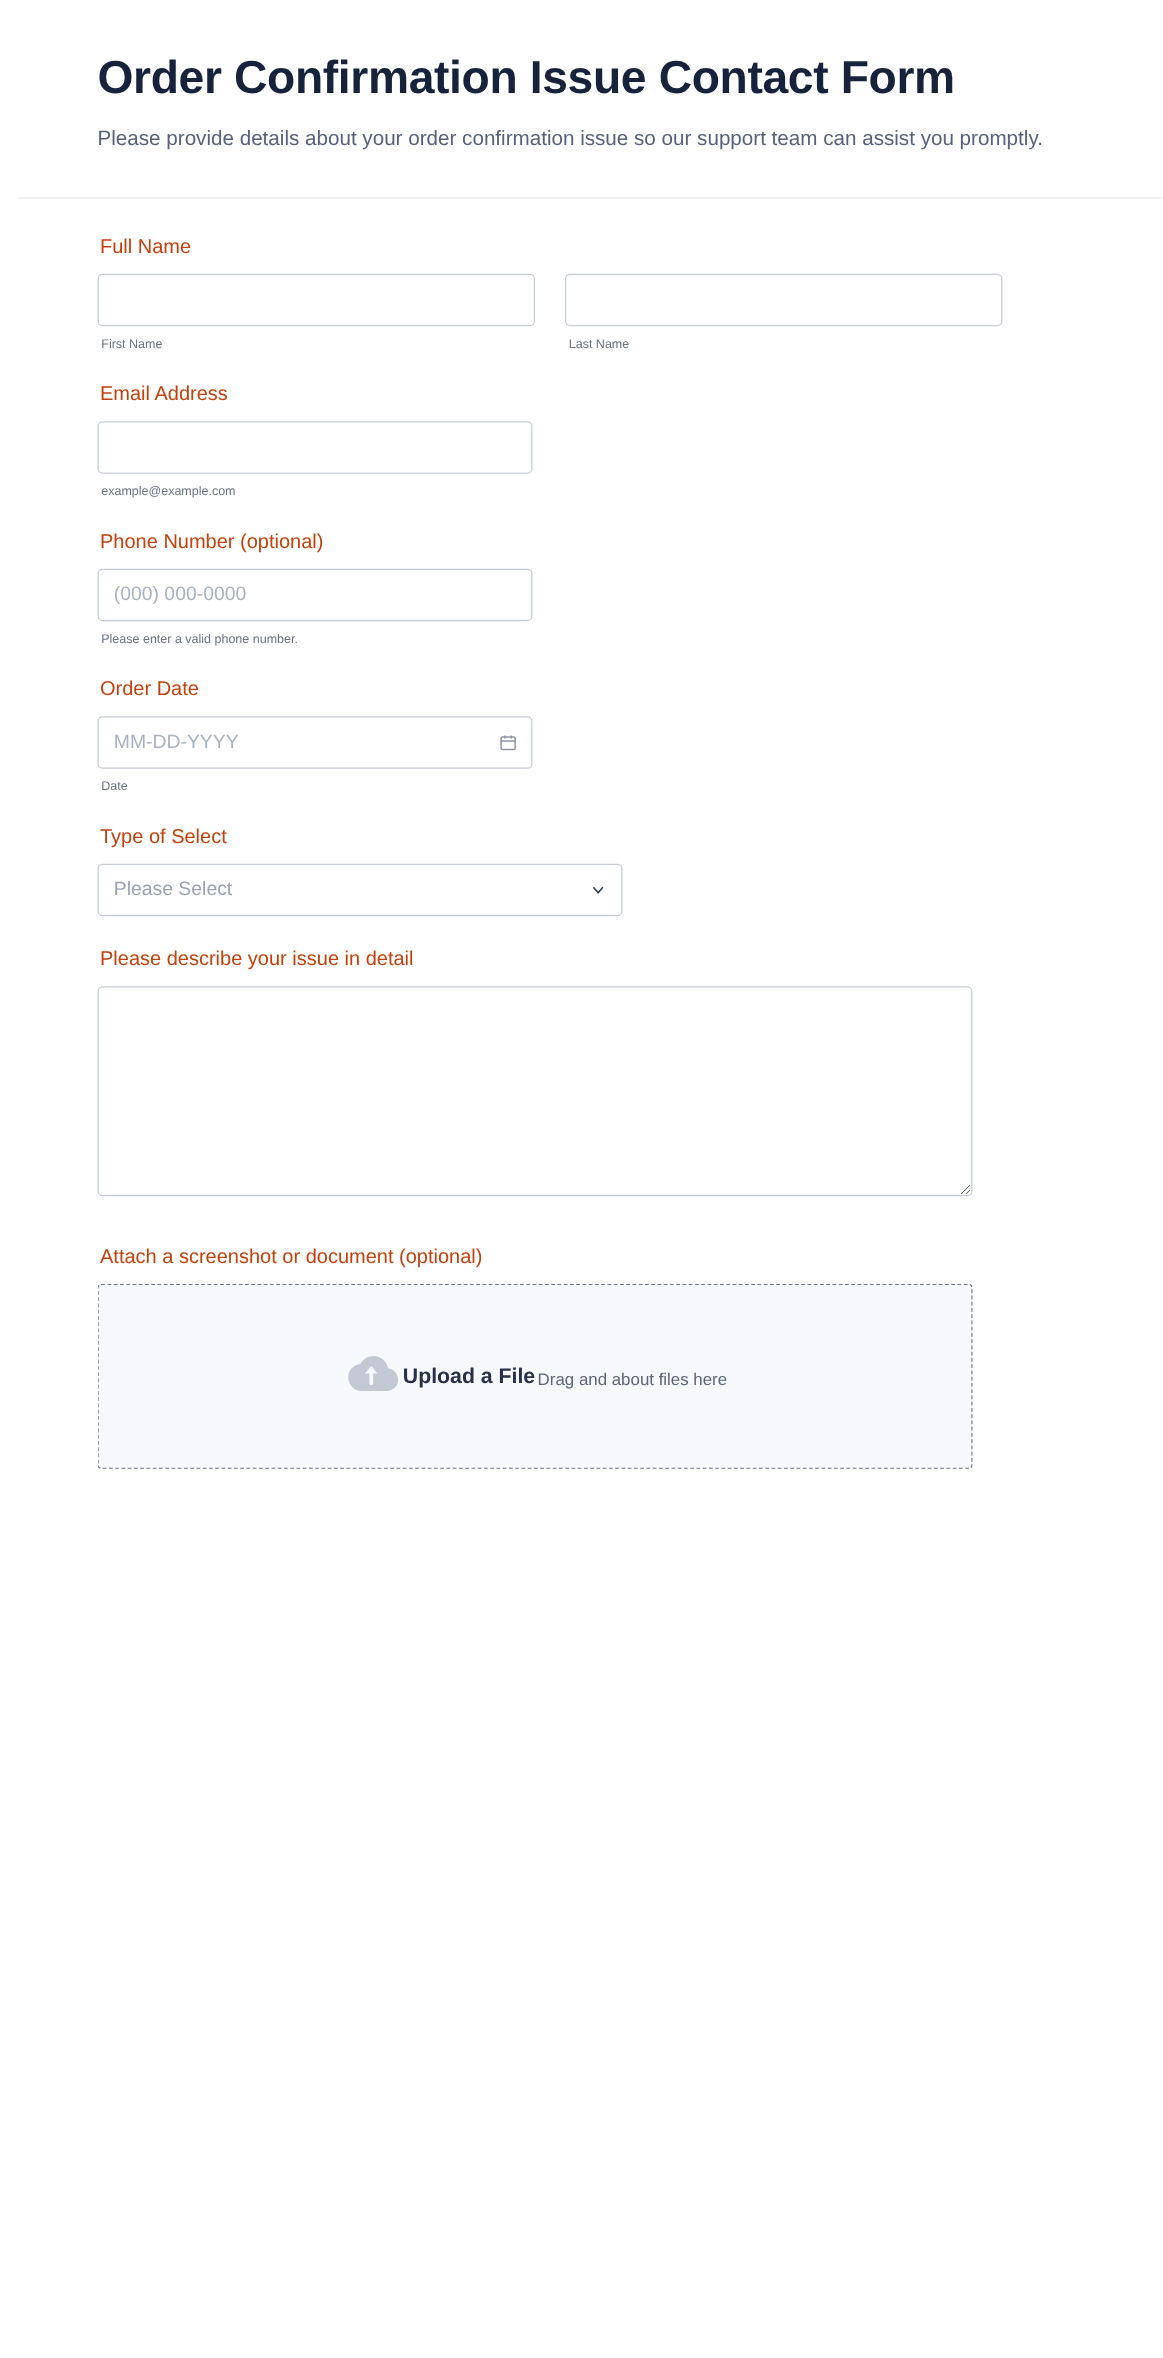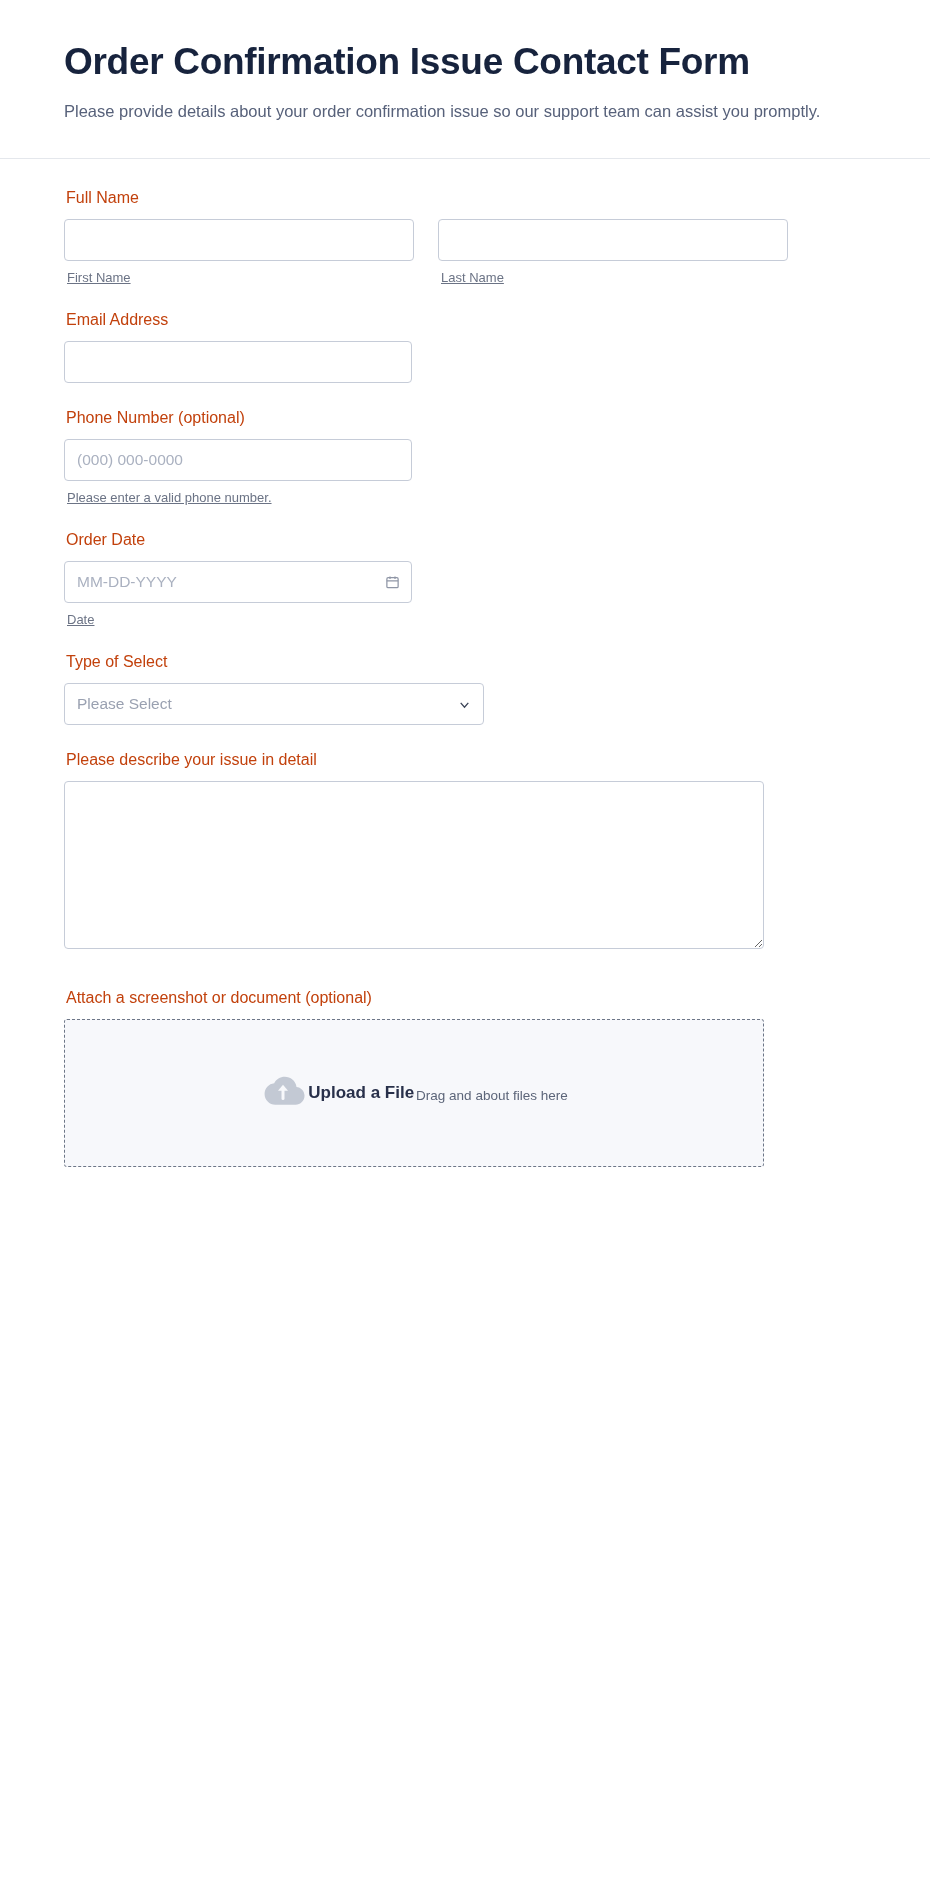"Order Confirmation Issue Contact Form" .page { padding-left: none -> 14px }
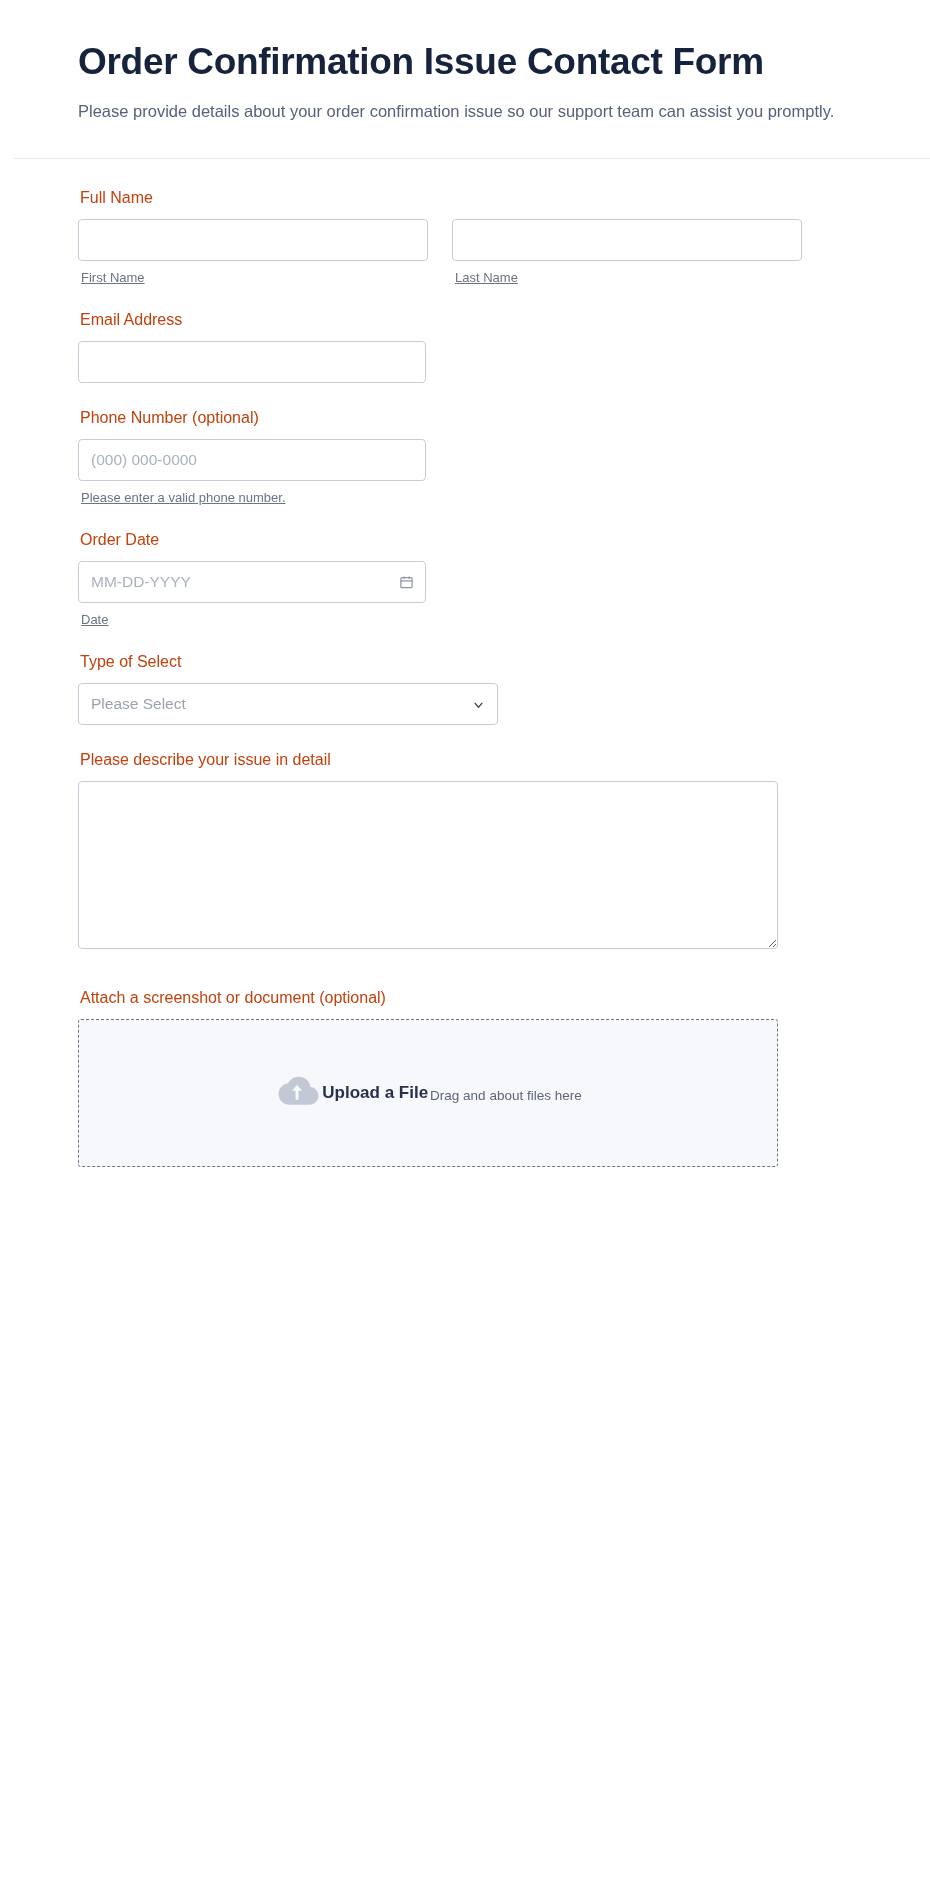"First Name" .sub-label { font-size: 13px -> 10px; text-decoration: underline -> none }
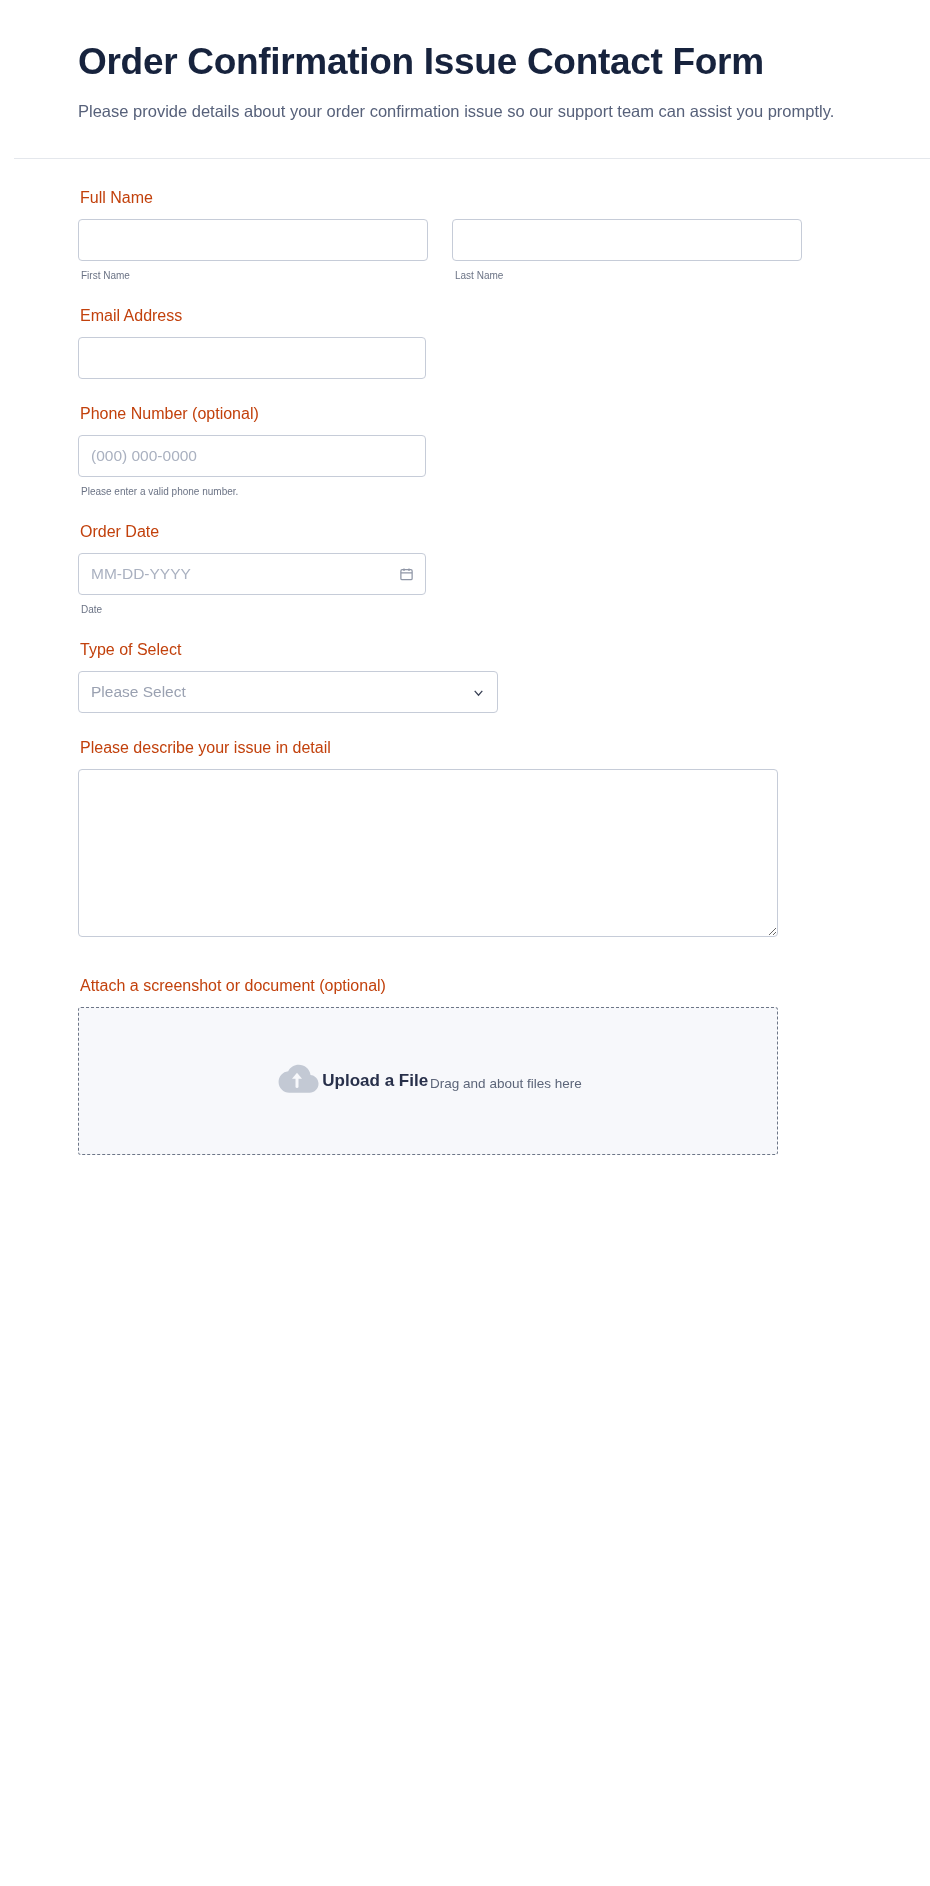"example@example.com" span.sub-label { html: none -> <span>example@example.com</span> }
